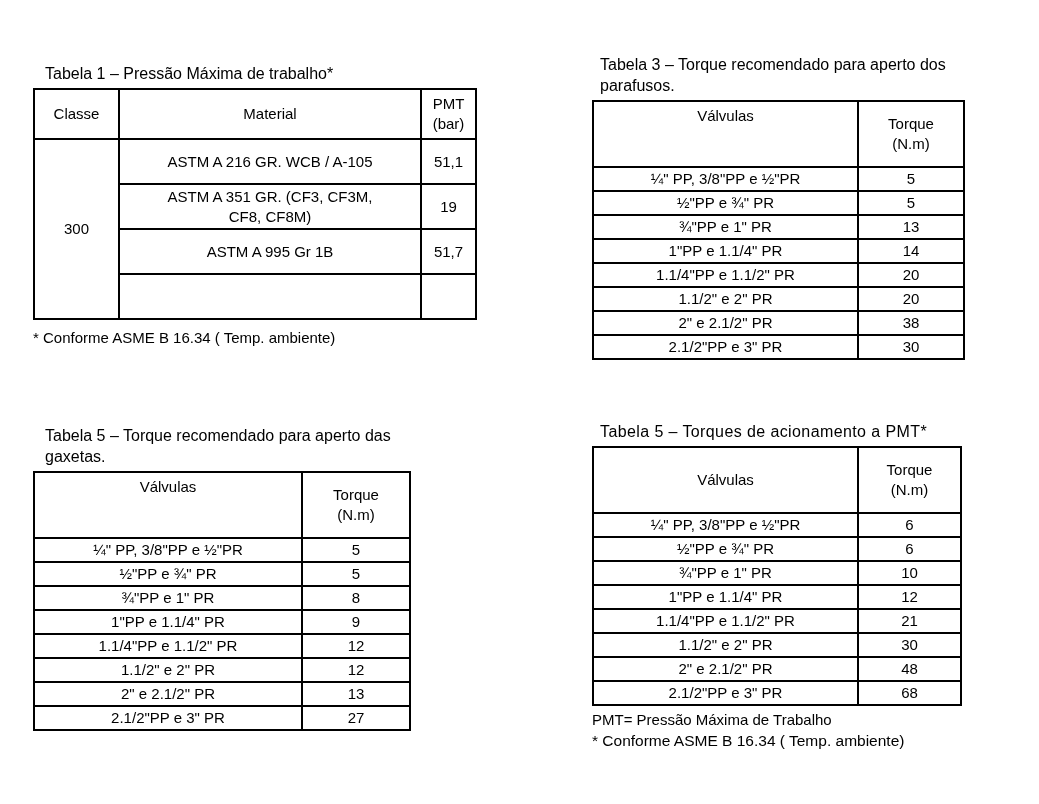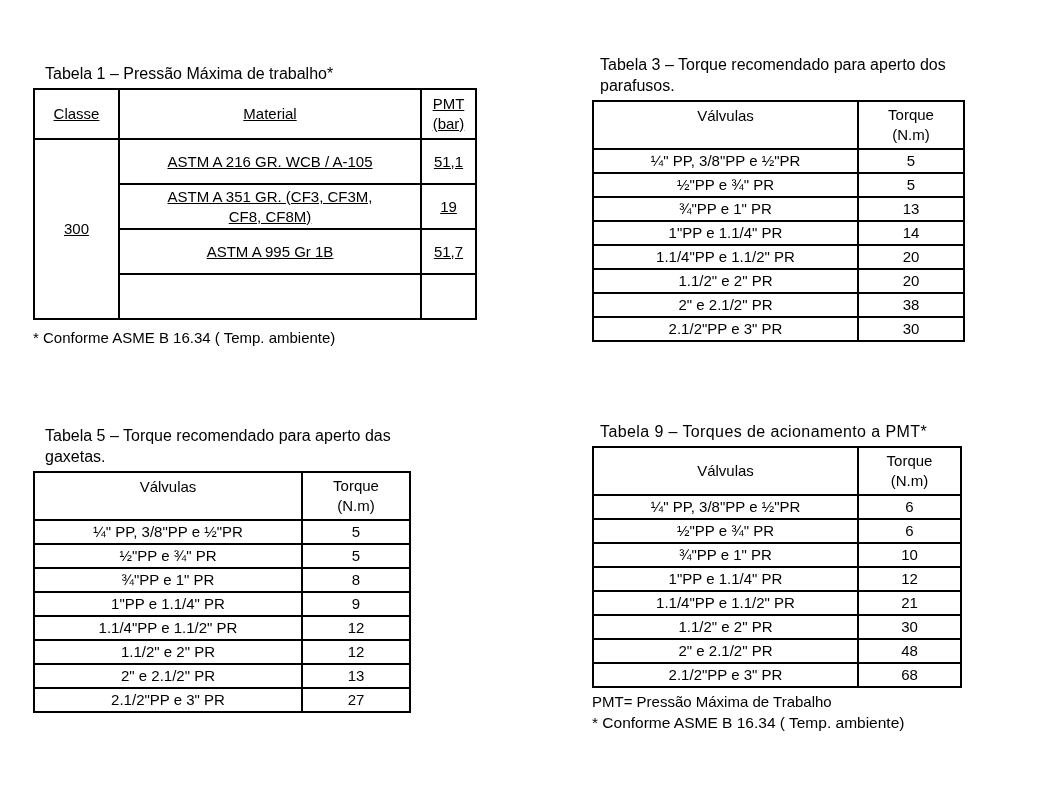"Classe" .t1 { text-decoration: underline -> none }
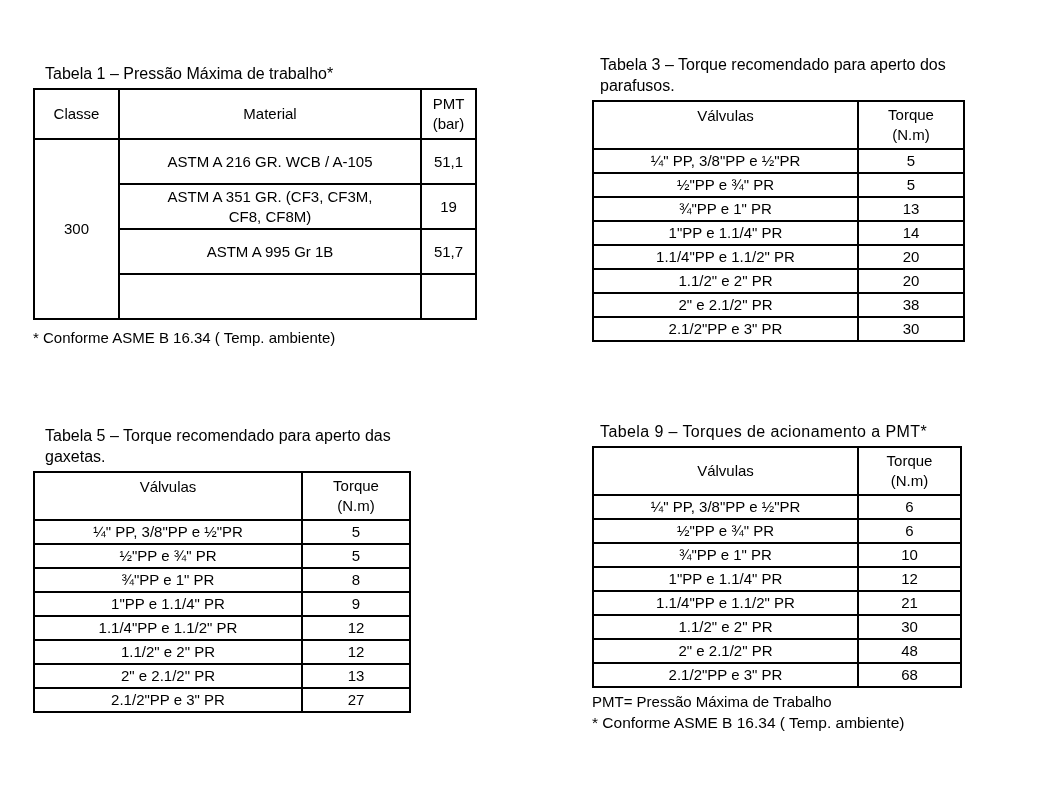"Válvulas" .torque thead tr { height: 48px -> 66px }
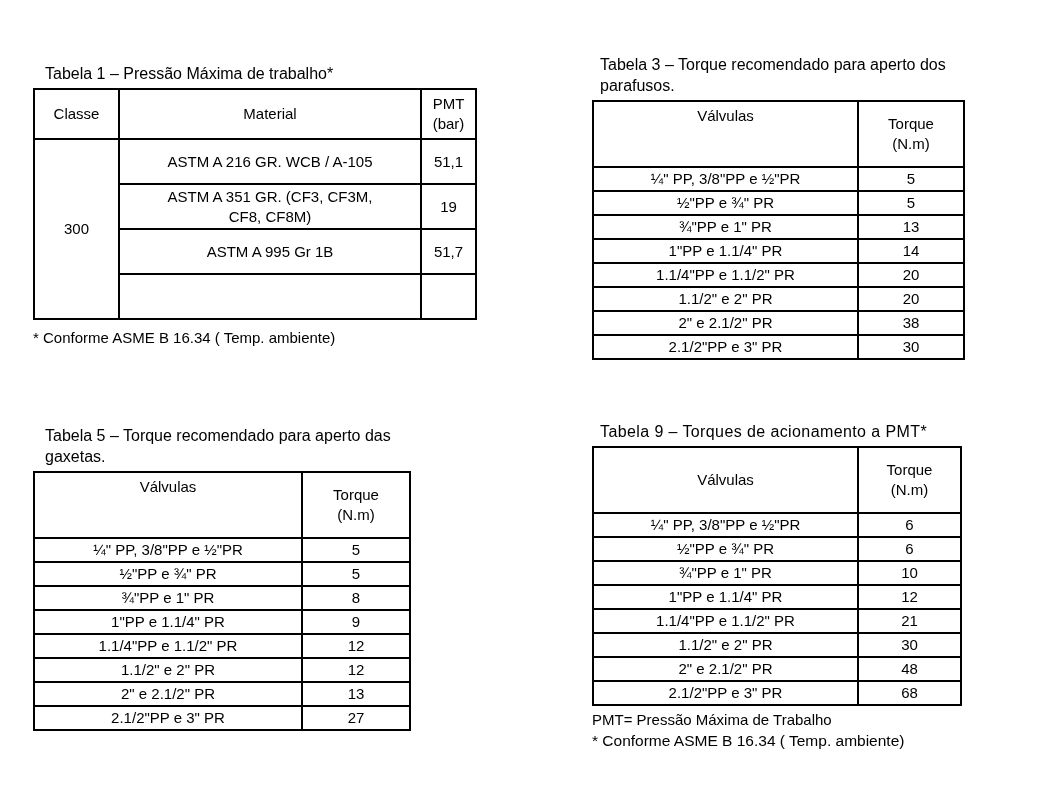"Tabela 9 – Torques de" div.tbl-title { text: 9 -> 5 }
